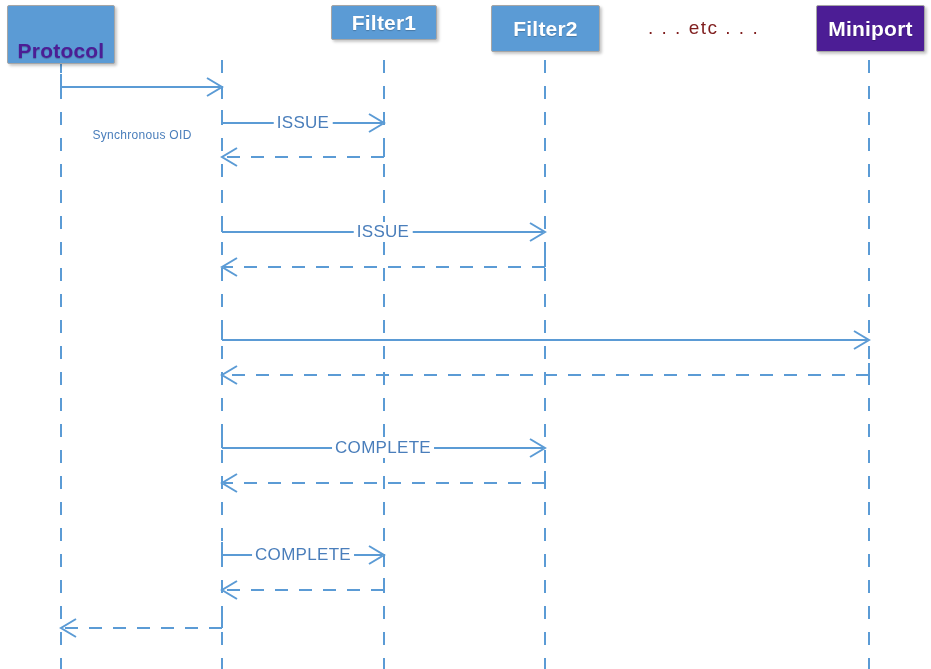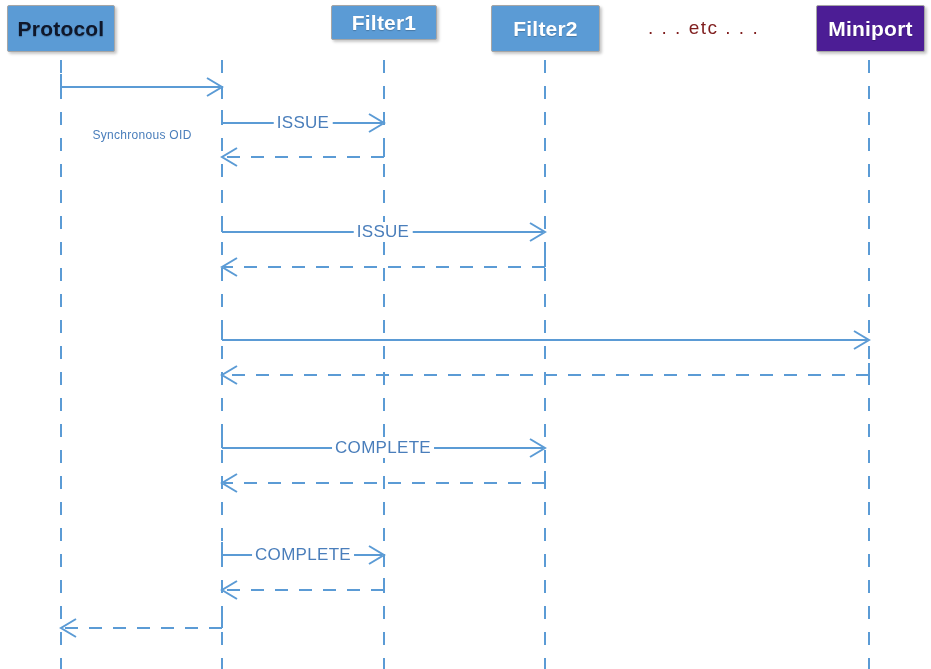"Protocol" div.actor-box { align-items: none -> flex-end; color: #0f172a -> #4c1d95; height: 47px -> 59px }
